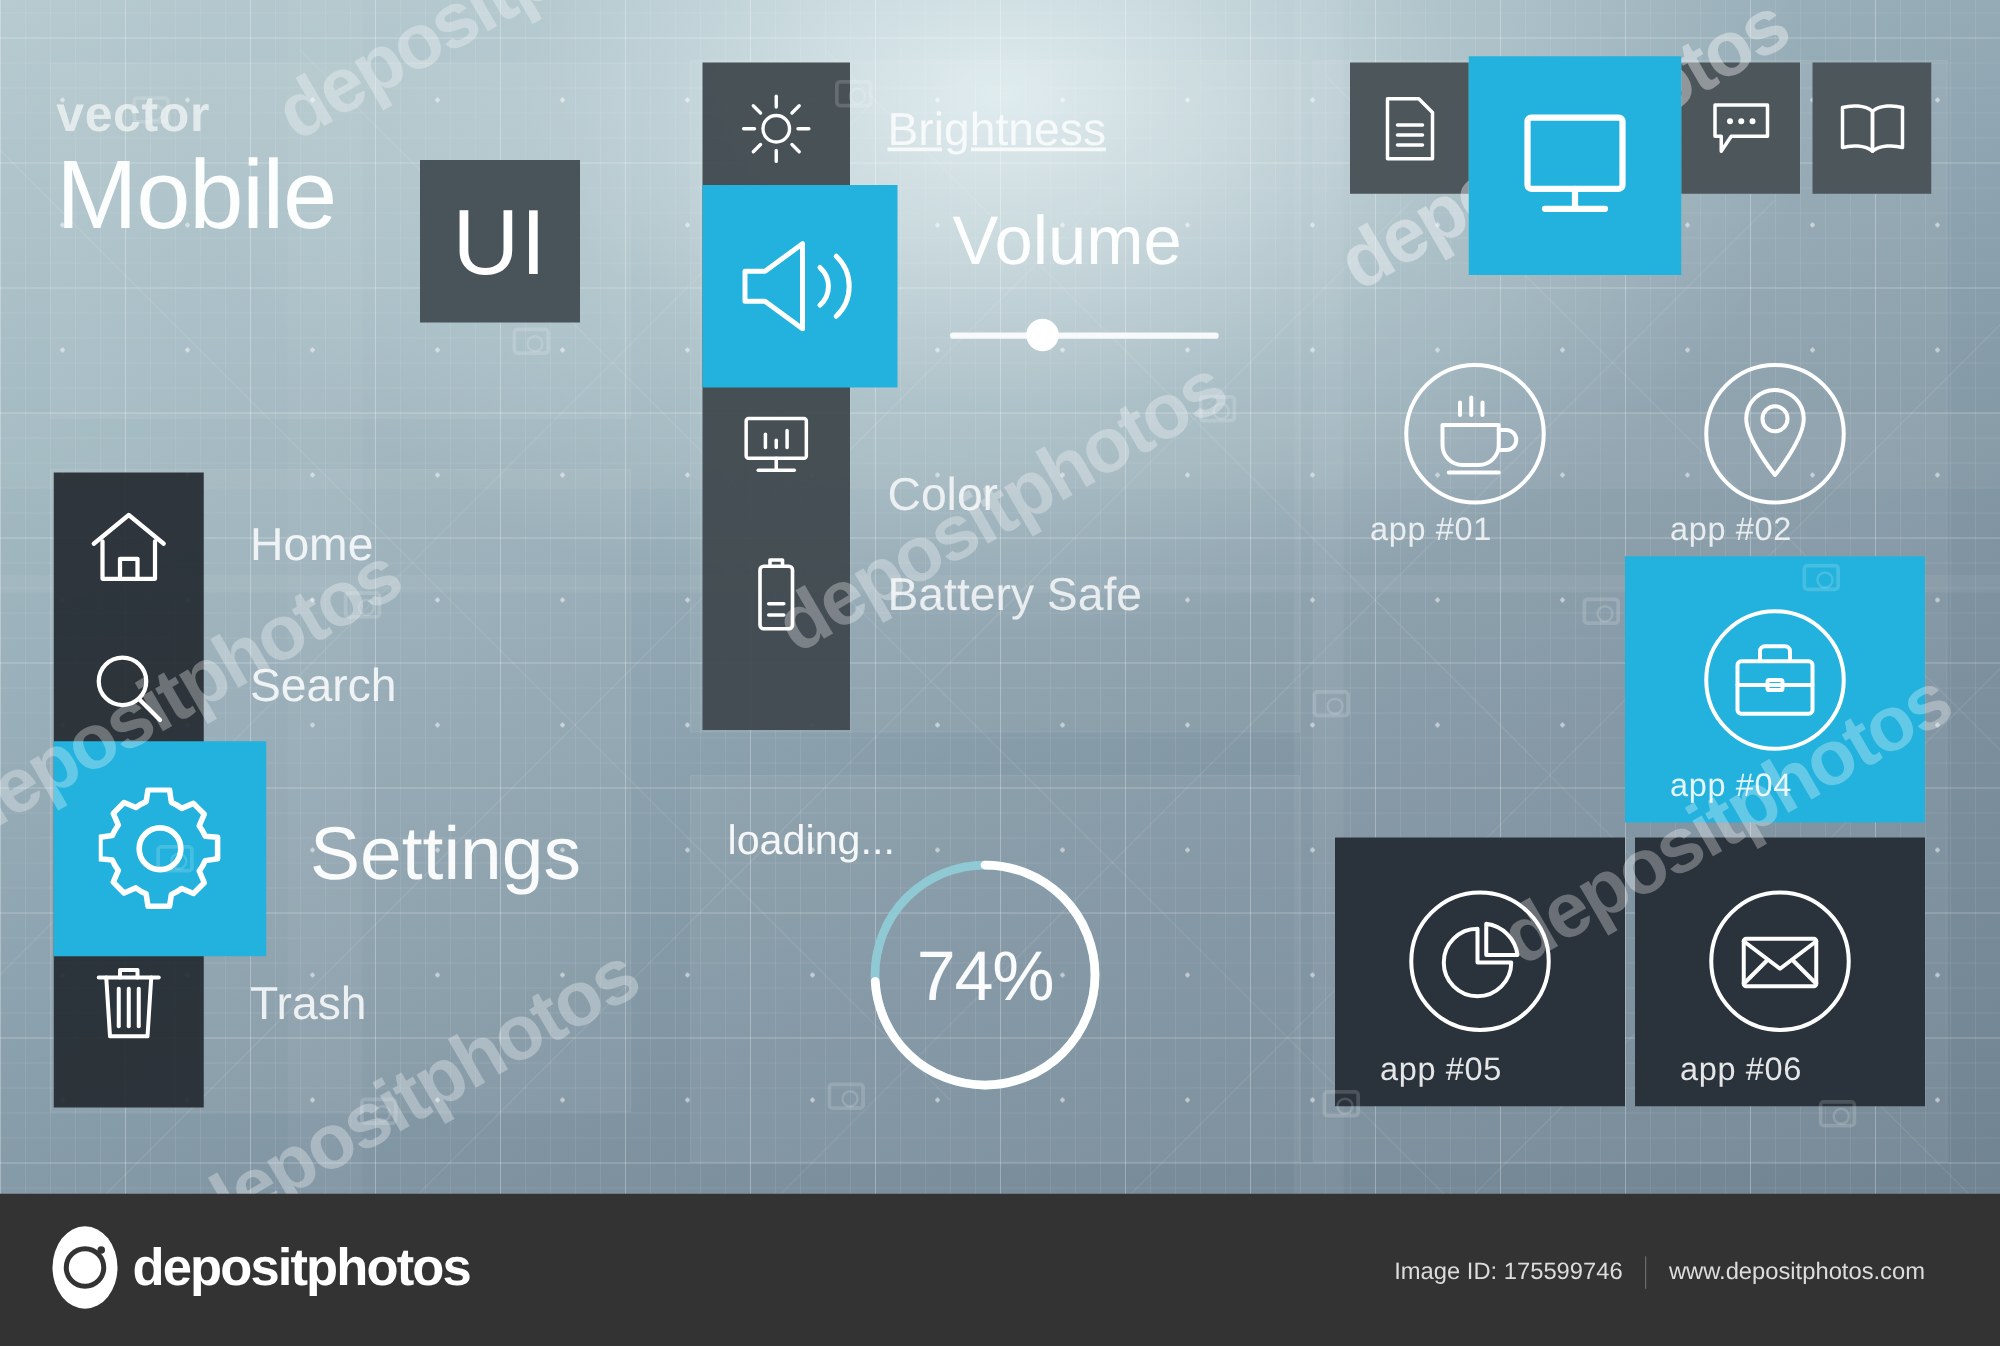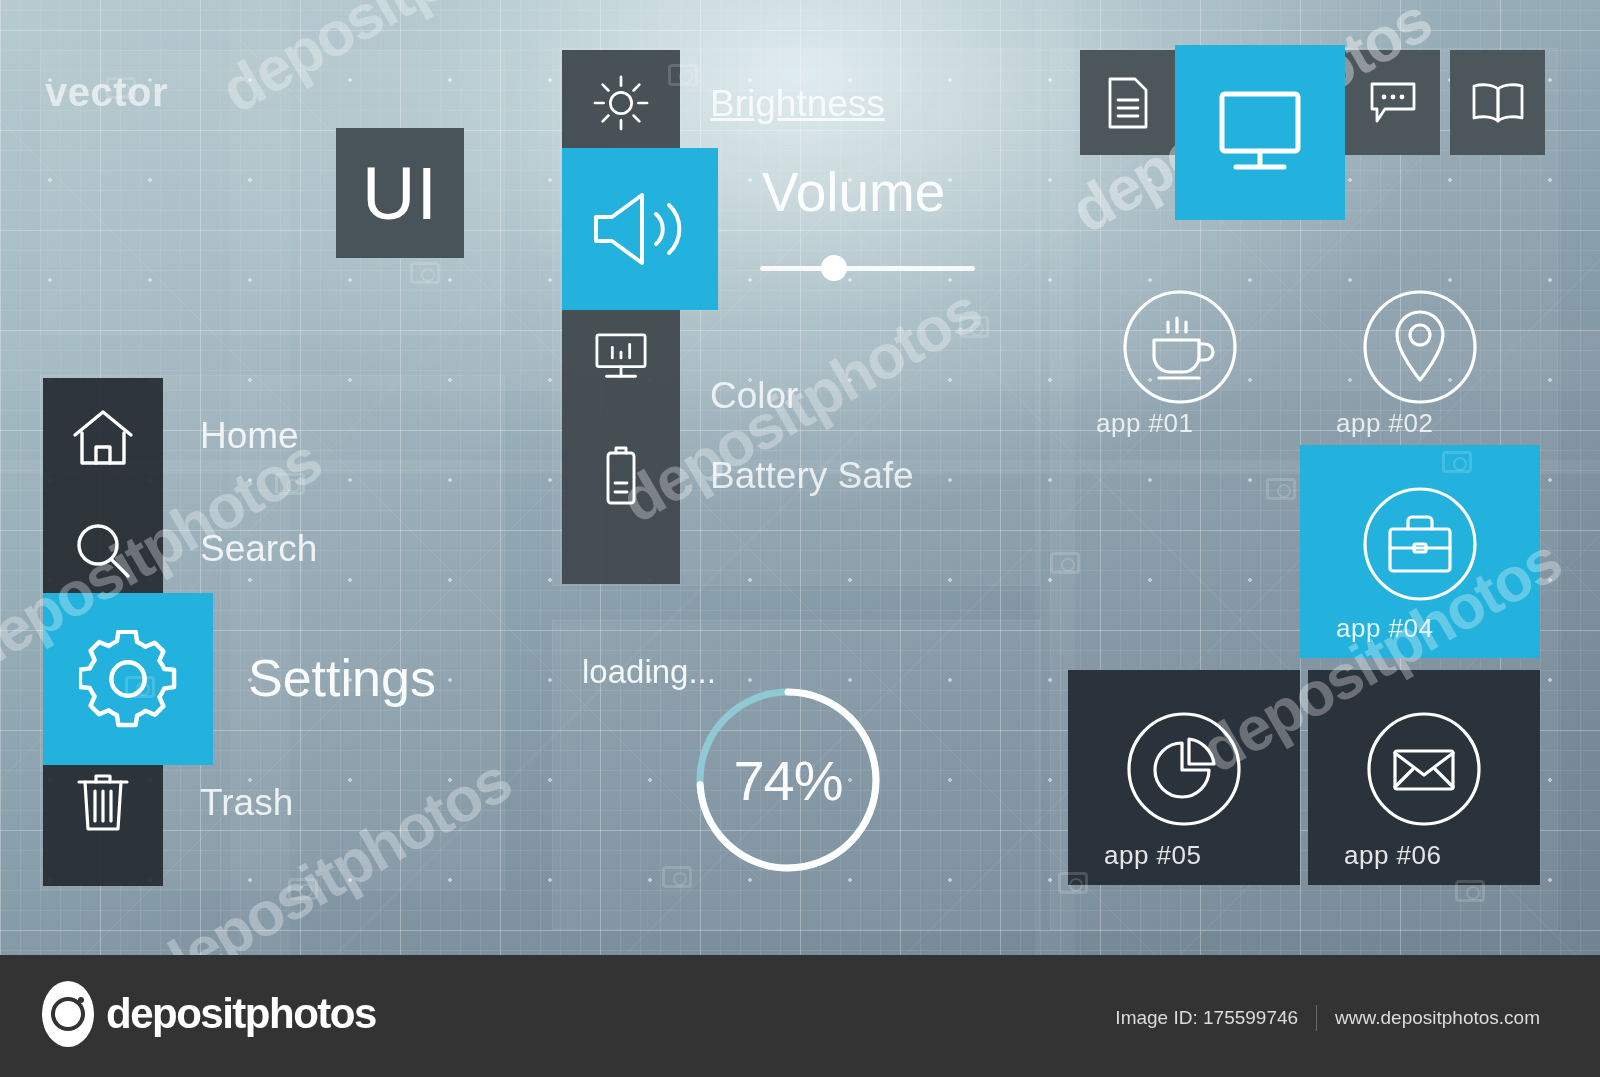"Mobile" div.brand-main { html: none -> <div>Mobile</div> }
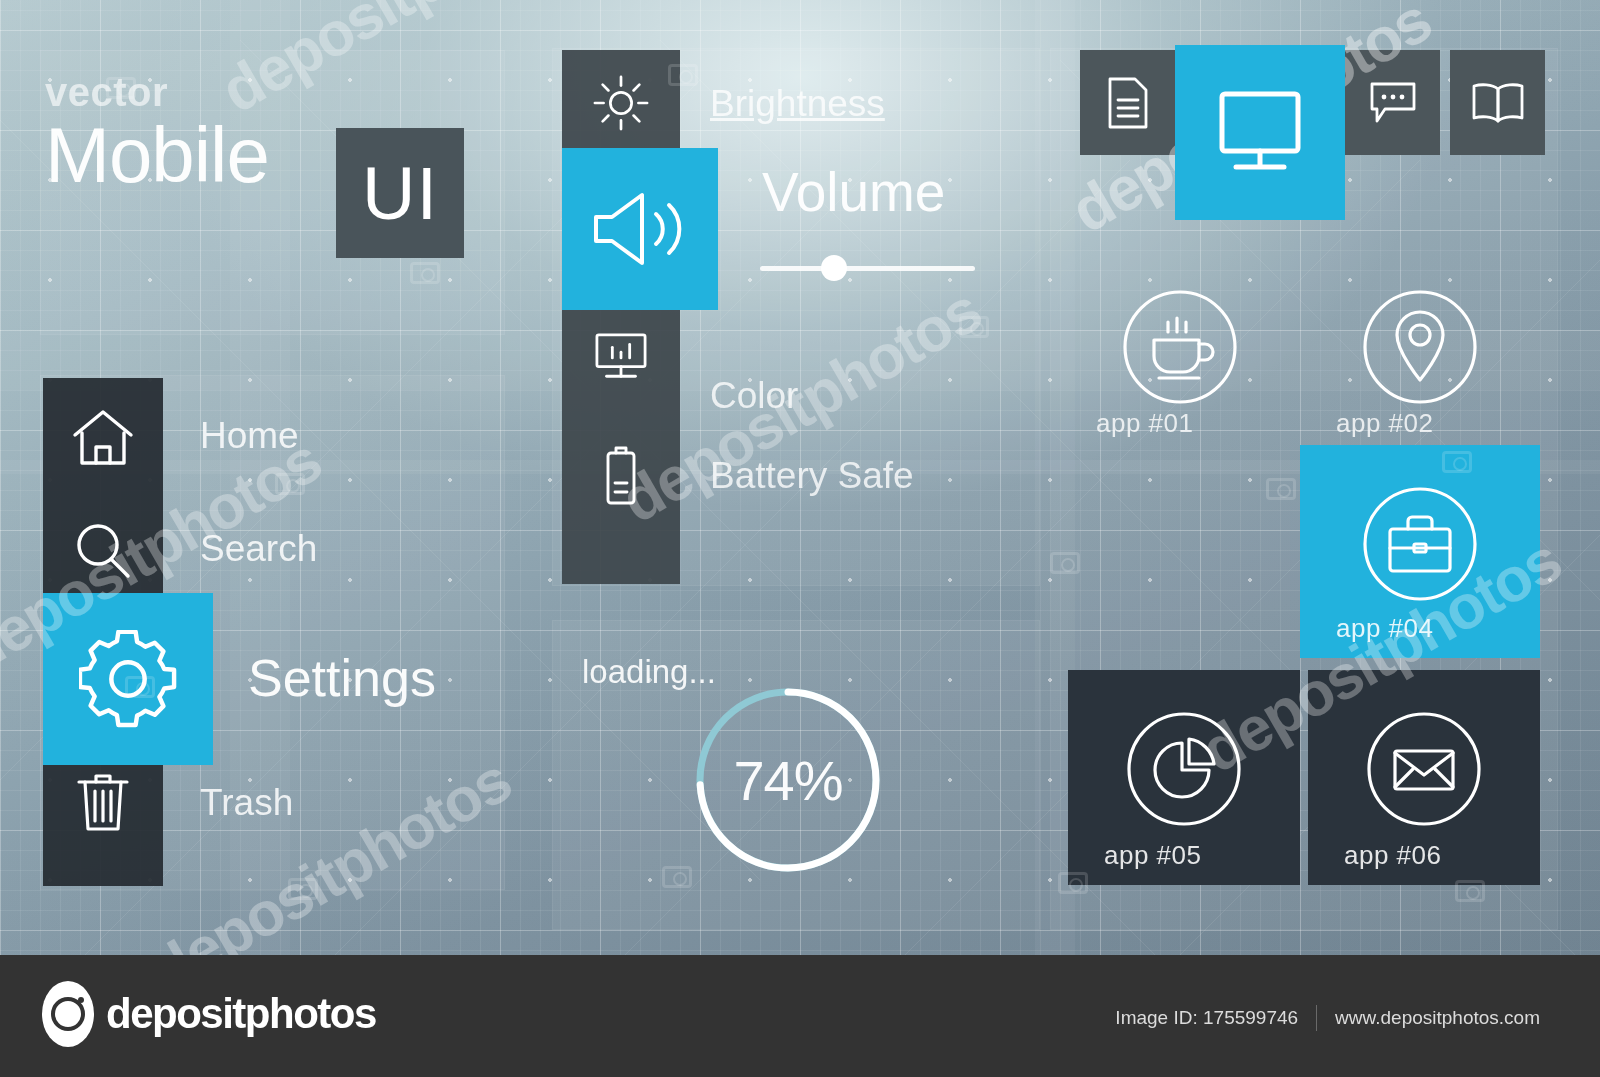"Settings" #lbl-settings { font-size: 52px -> 60px }
